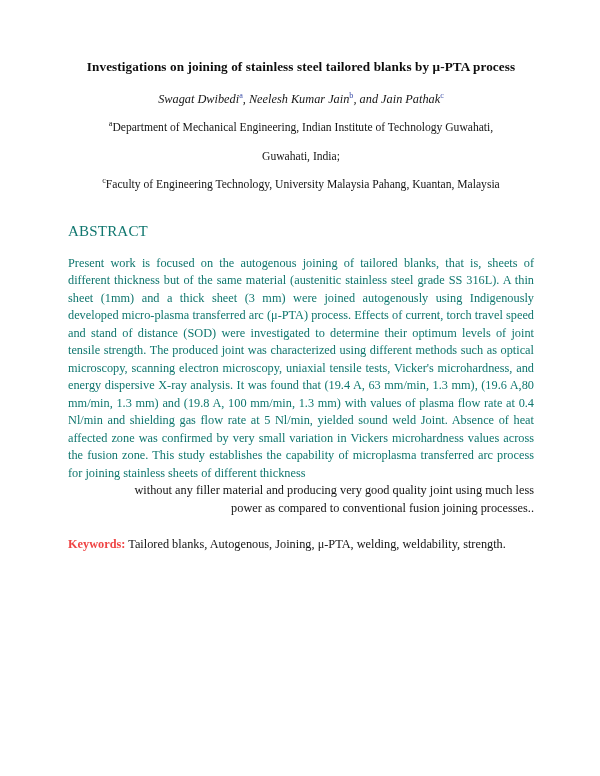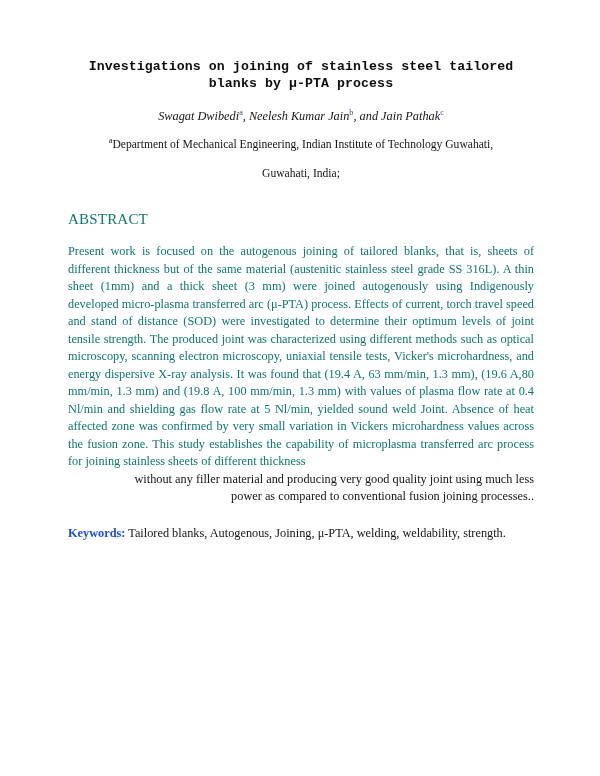"Investigations on joining of stainless" .title { font-family: Liberation Mono, monospace -> Liberation Serif, serif }
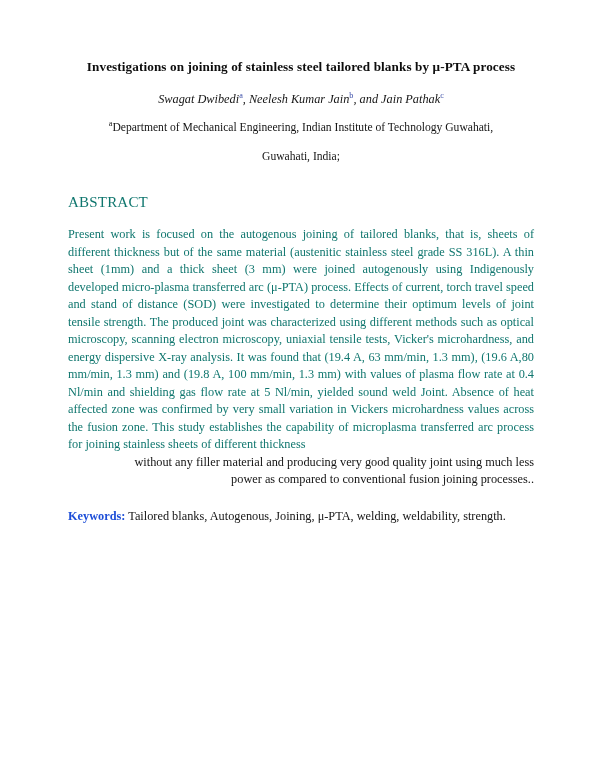"cFaculty of Engineering Technology," p.affil { html: none -> <p> <sup>c</sup><span>Faculty of Engineering Technology, University Malaysia Pahang, Kuantan, Malaysia</span> </p> }
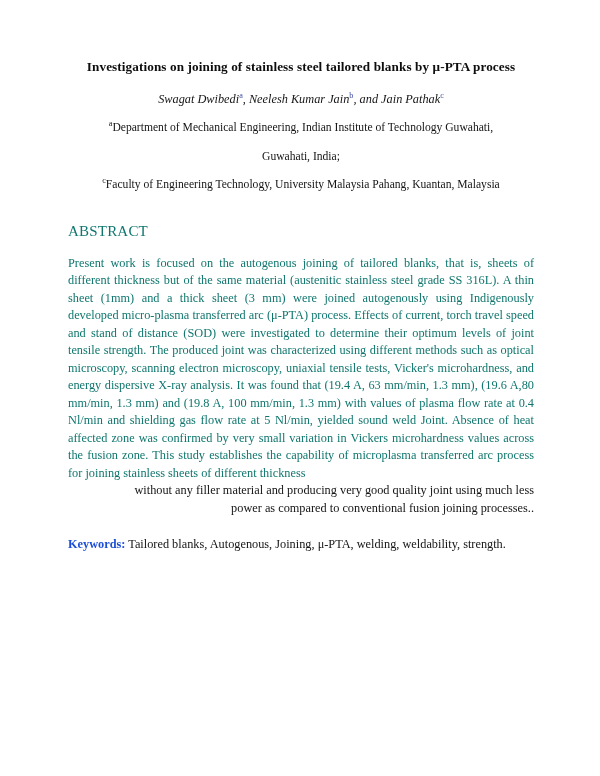"Keywords:" .keywords .kw-label { color: #1d4ed8 -> #ef4444 }
